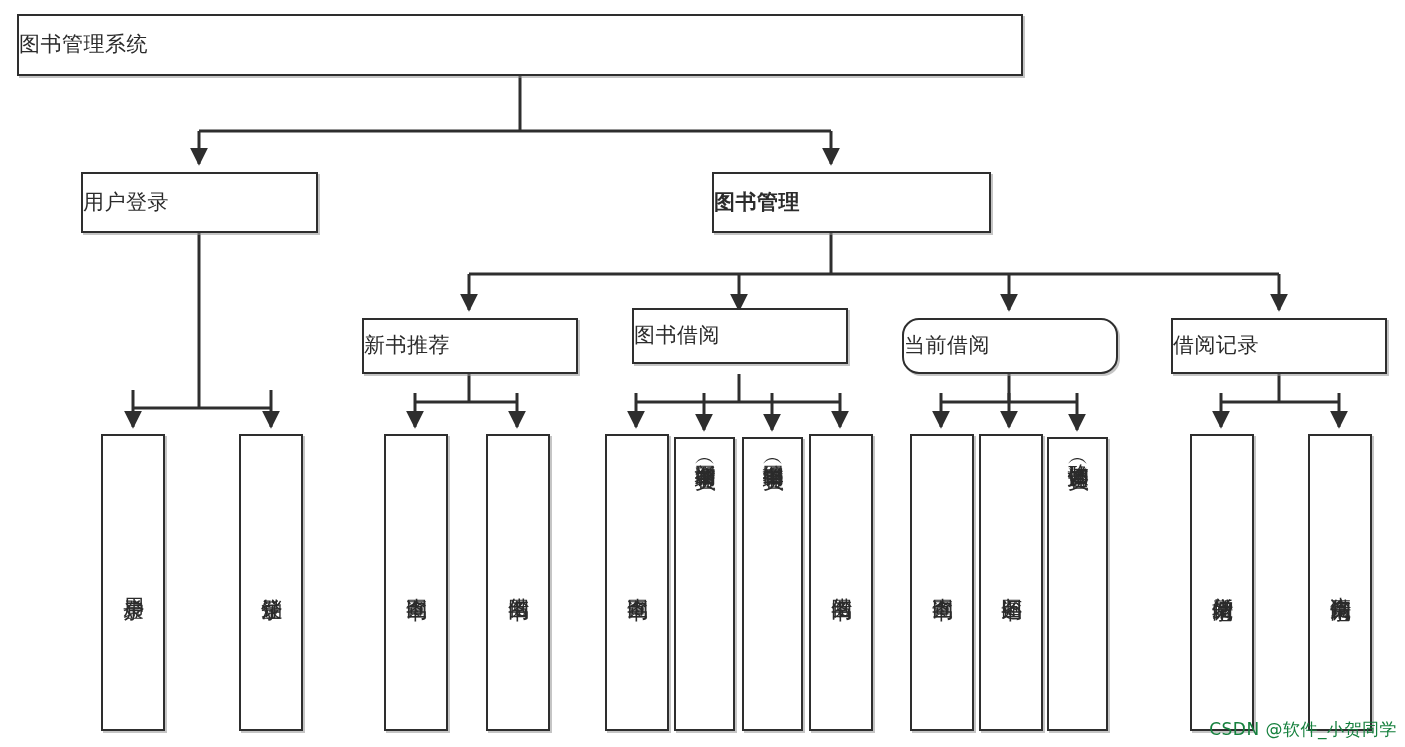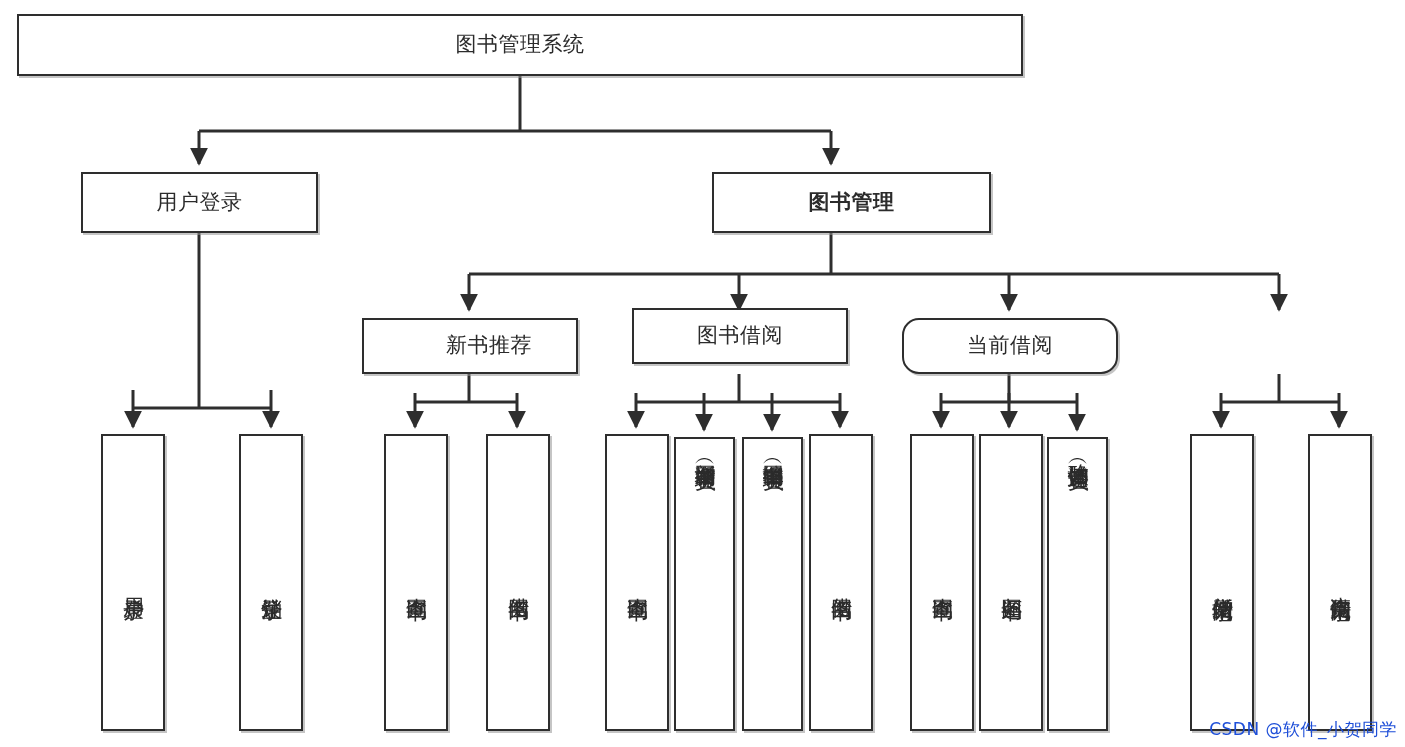"图书管理系统" .node { justify-content: center -> none }
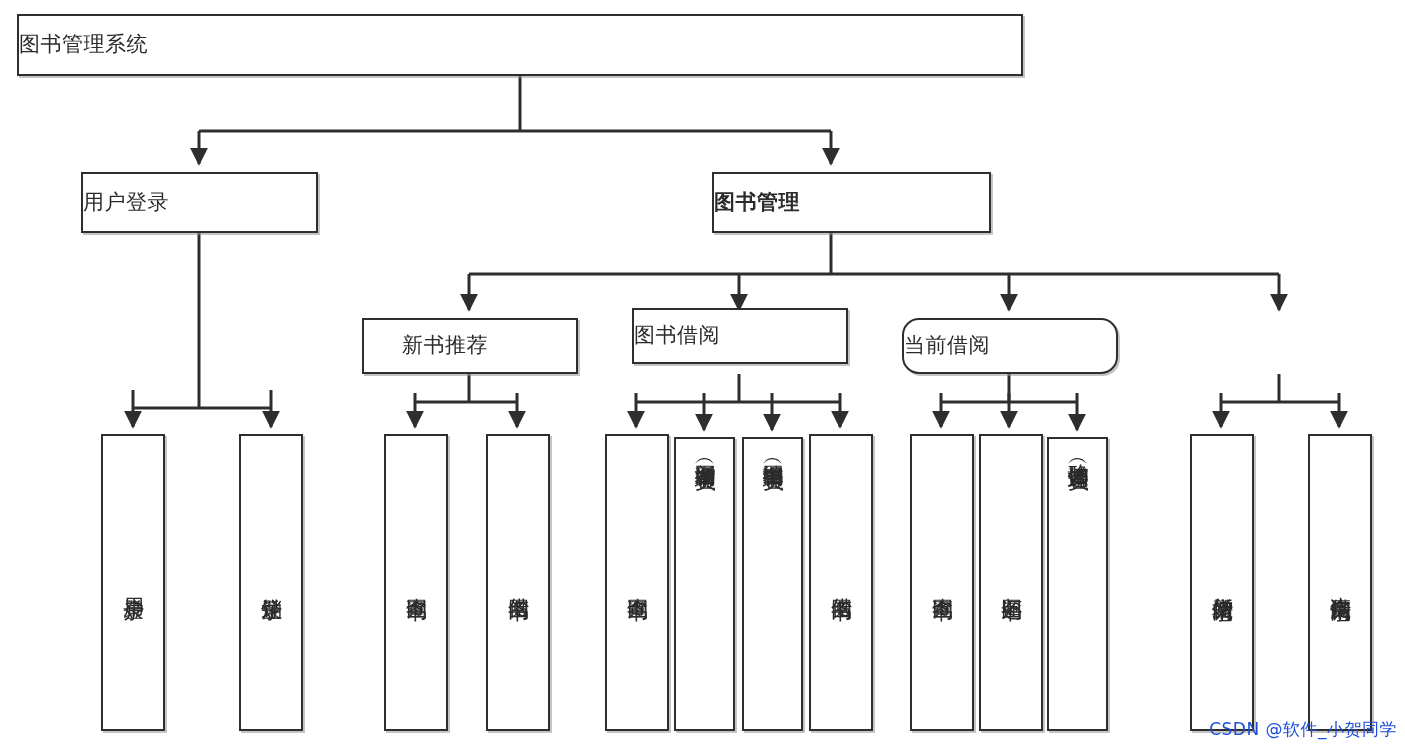"新书推荐" div.node { padding-left: 38px -> none }
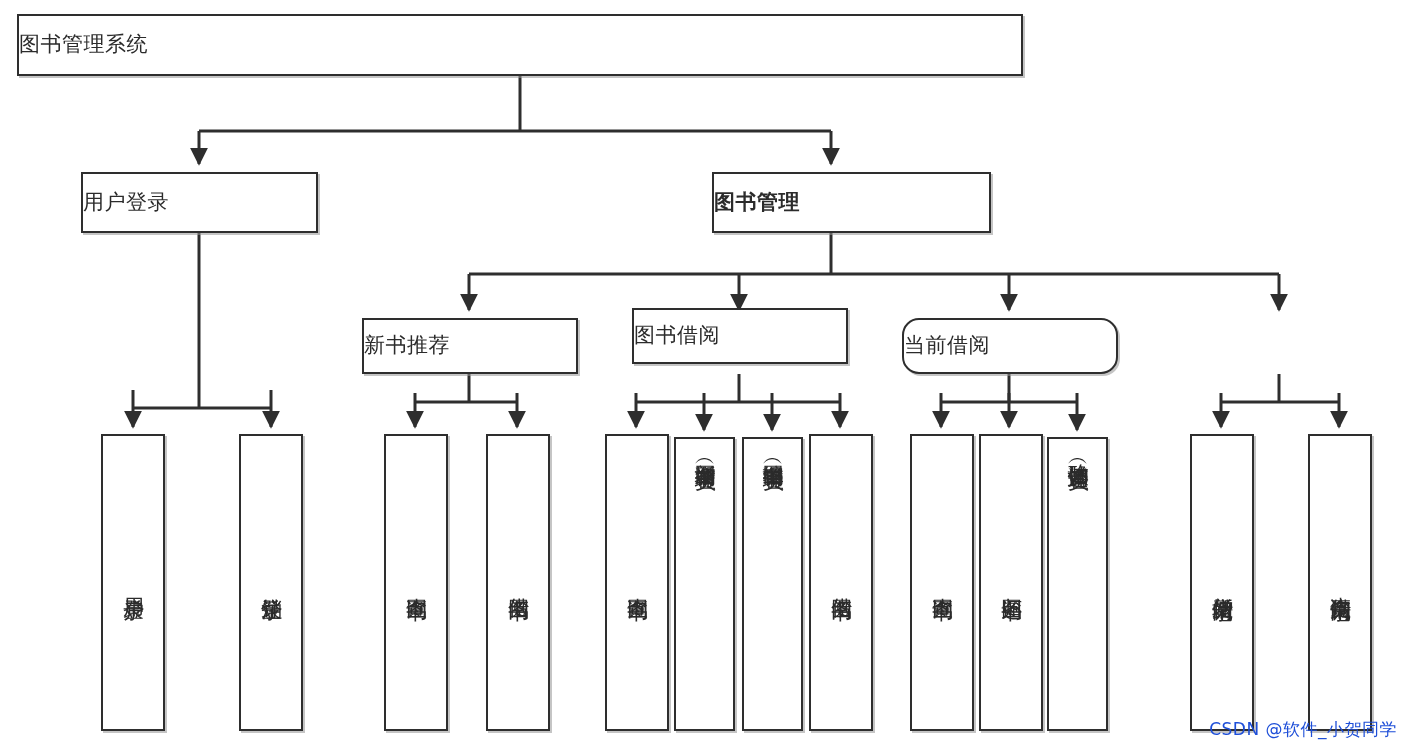"借阅记录" div.node { html: none -> <div> <span>借阅记录</span> </div> }
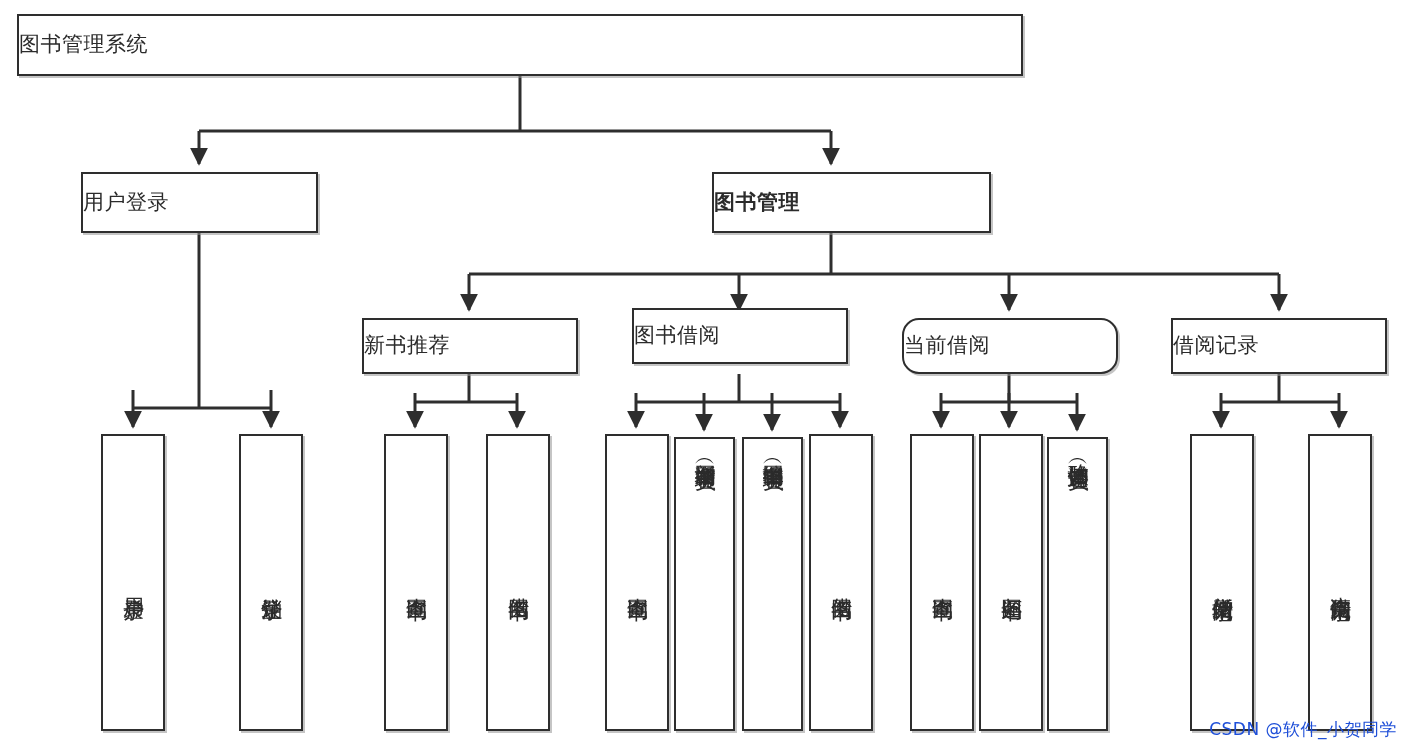"CSDN @软件_小贺同学" #watermark { color: #1d4ed8 -> #15803d }
